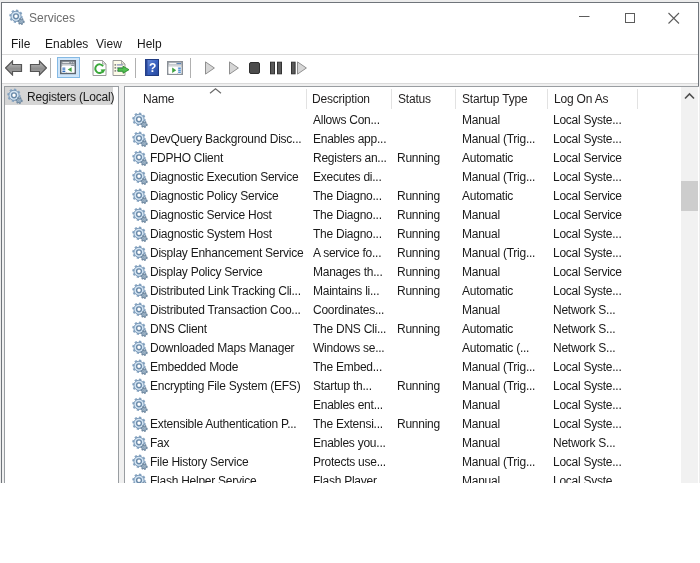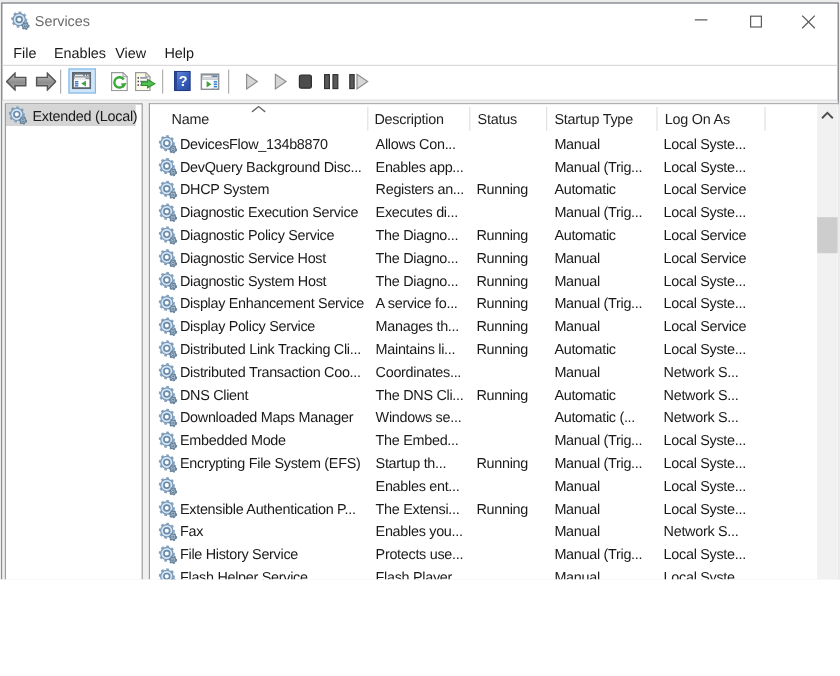"Extended (Local)" span.a { text: Extended -> Registers }
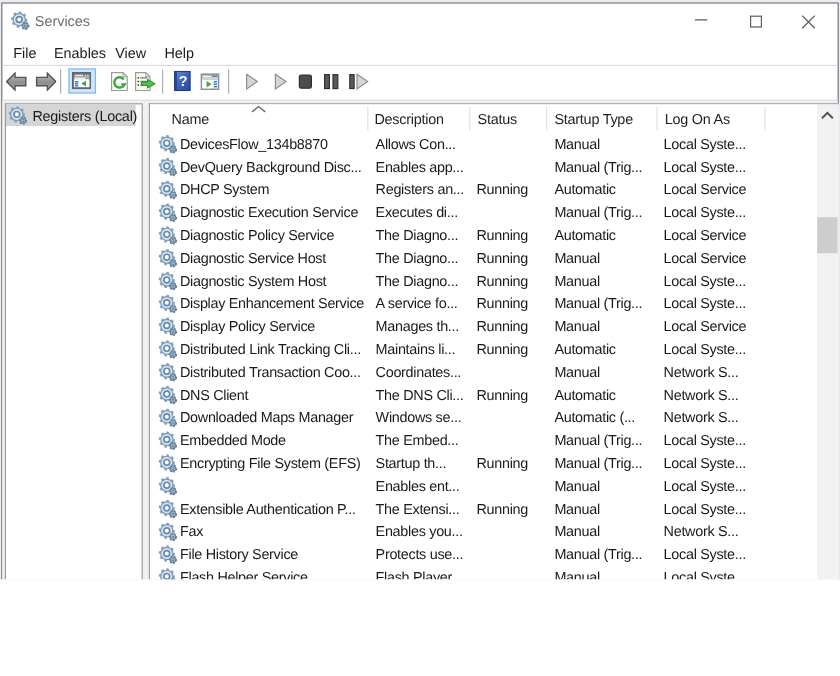"DevicesFlow_134b8870" span.c { html: <span>DevicesFlow_134b8870</span> -> none }
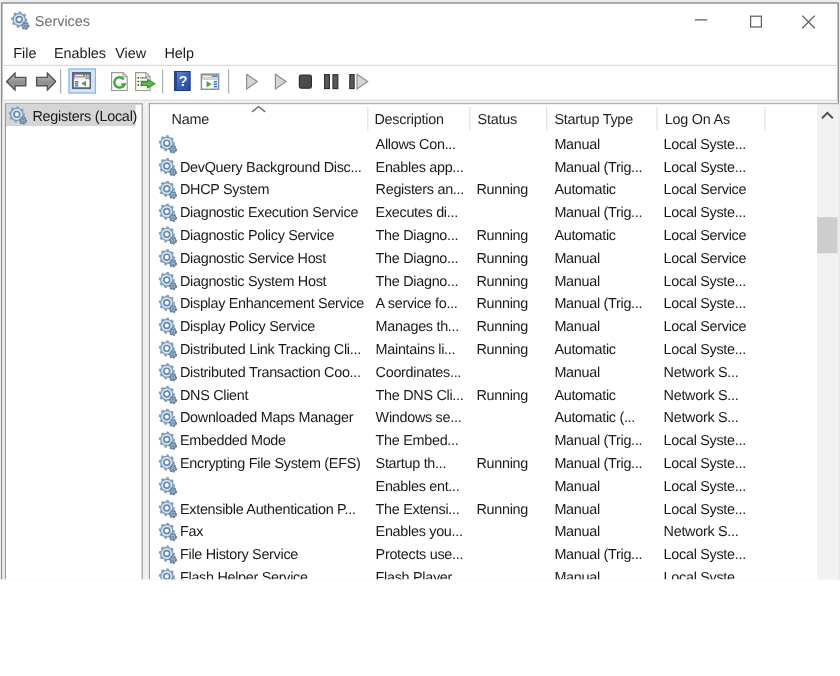"DHCP System" span.c { text: DHCP System -> FDPHO Client }
